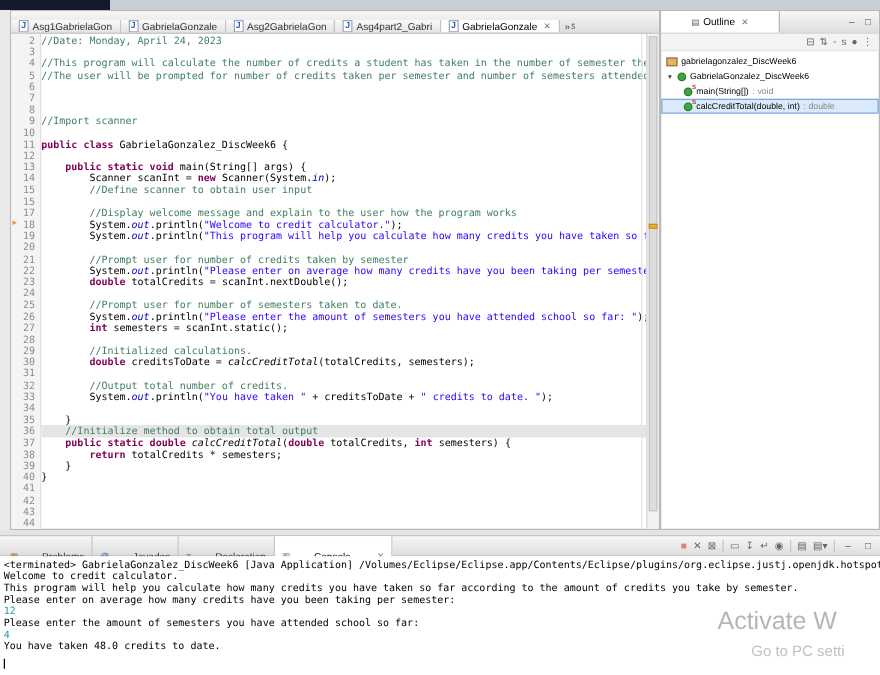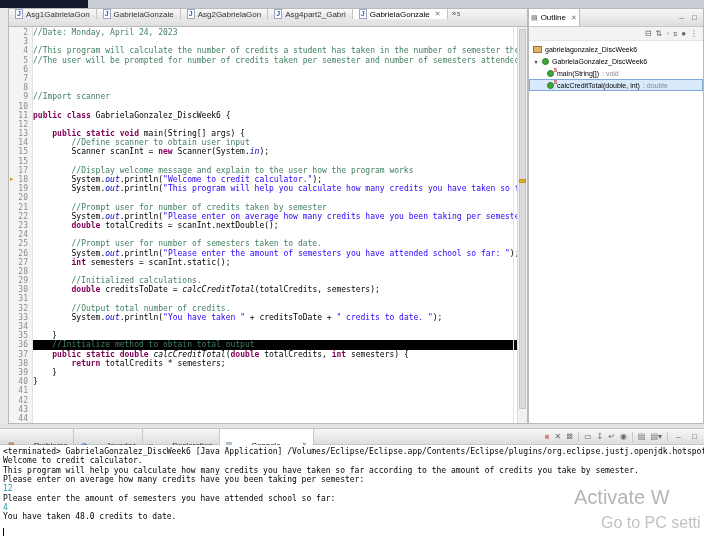"Asg1GabrielaGon" #editor-tabbar { align-items: flex-start -> flex-end }
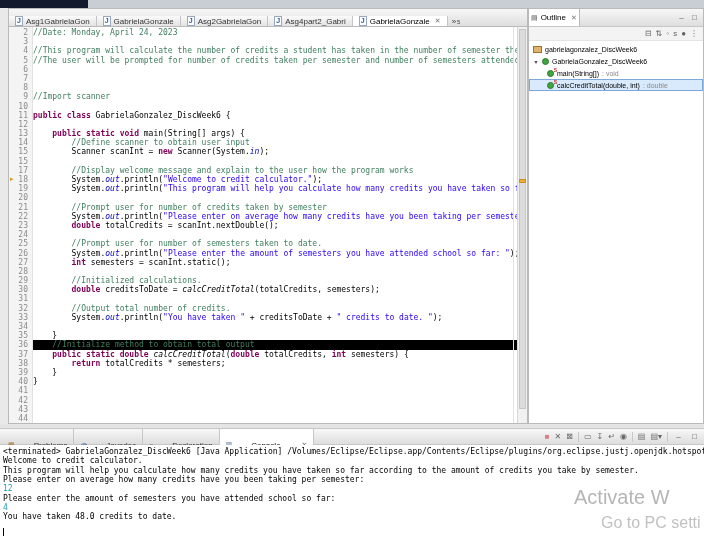"Outline" .otab { padding: 0 2px -> 0 24px }
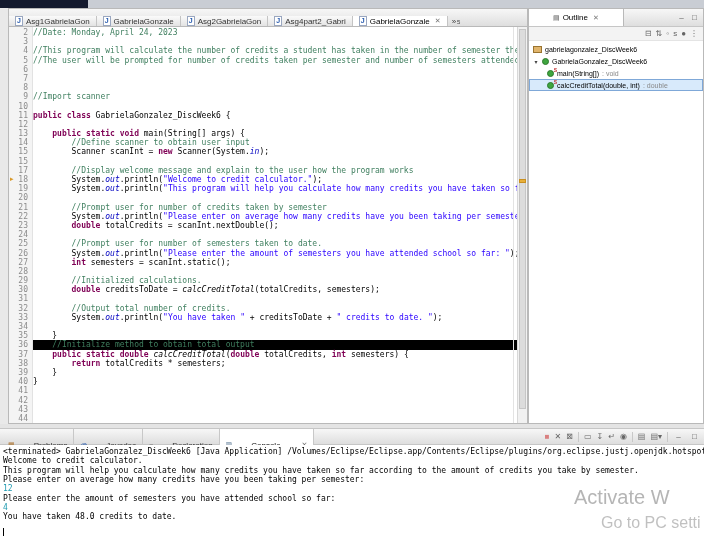"//Define scanner to obtain user" div.cl { order: before "Scanner scanInt = new" -> after "Scanner scanInt = new" }
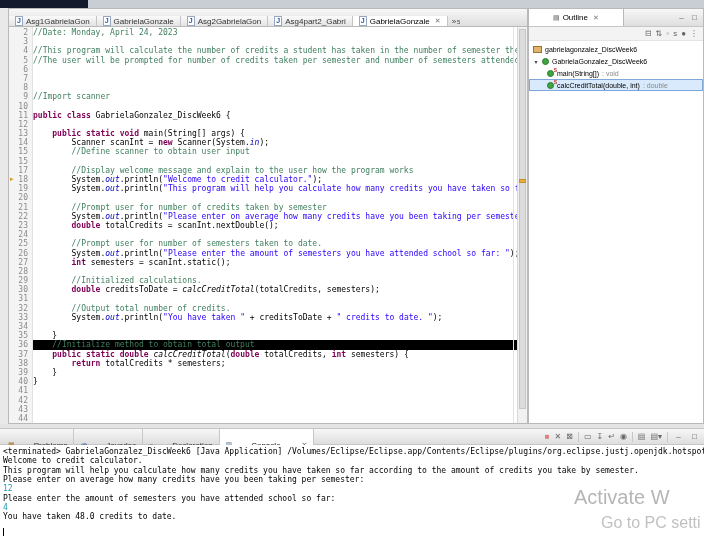"//Initialize method to obtain total" .cl.cur { background: #000000 -> #e5e5e5 }
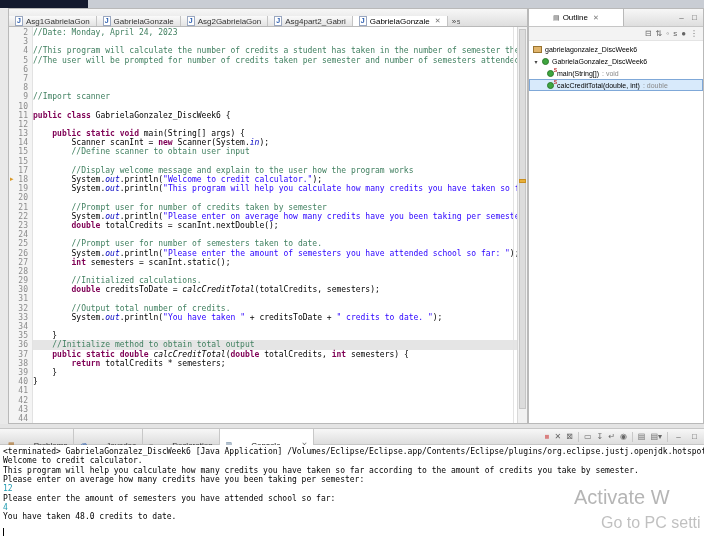"Go to PC setti" .wm2 { font-size: 16px -> 12px }
